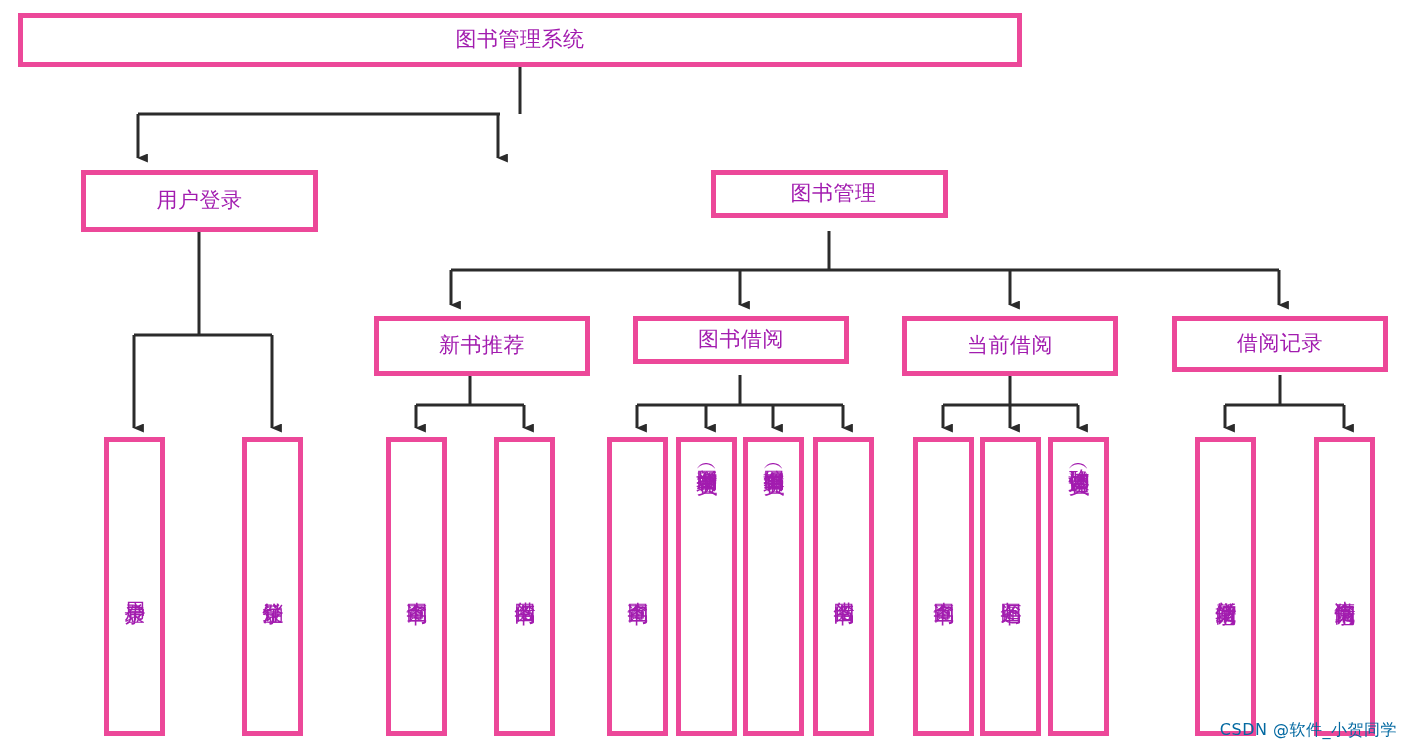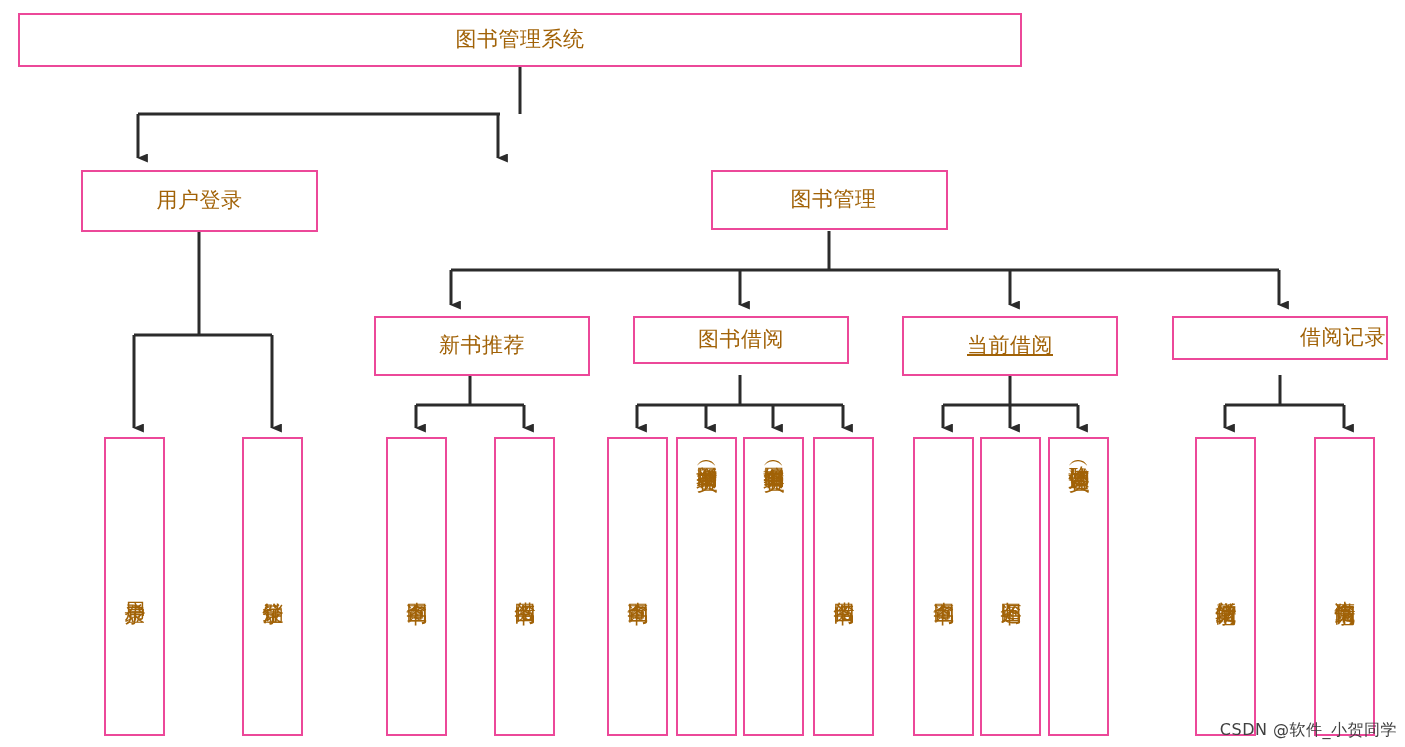"图书管理系统" .node { border: 2px solid #ec4899 -> 5px solid #ec4899; color: #a16207 -> #a21caf }
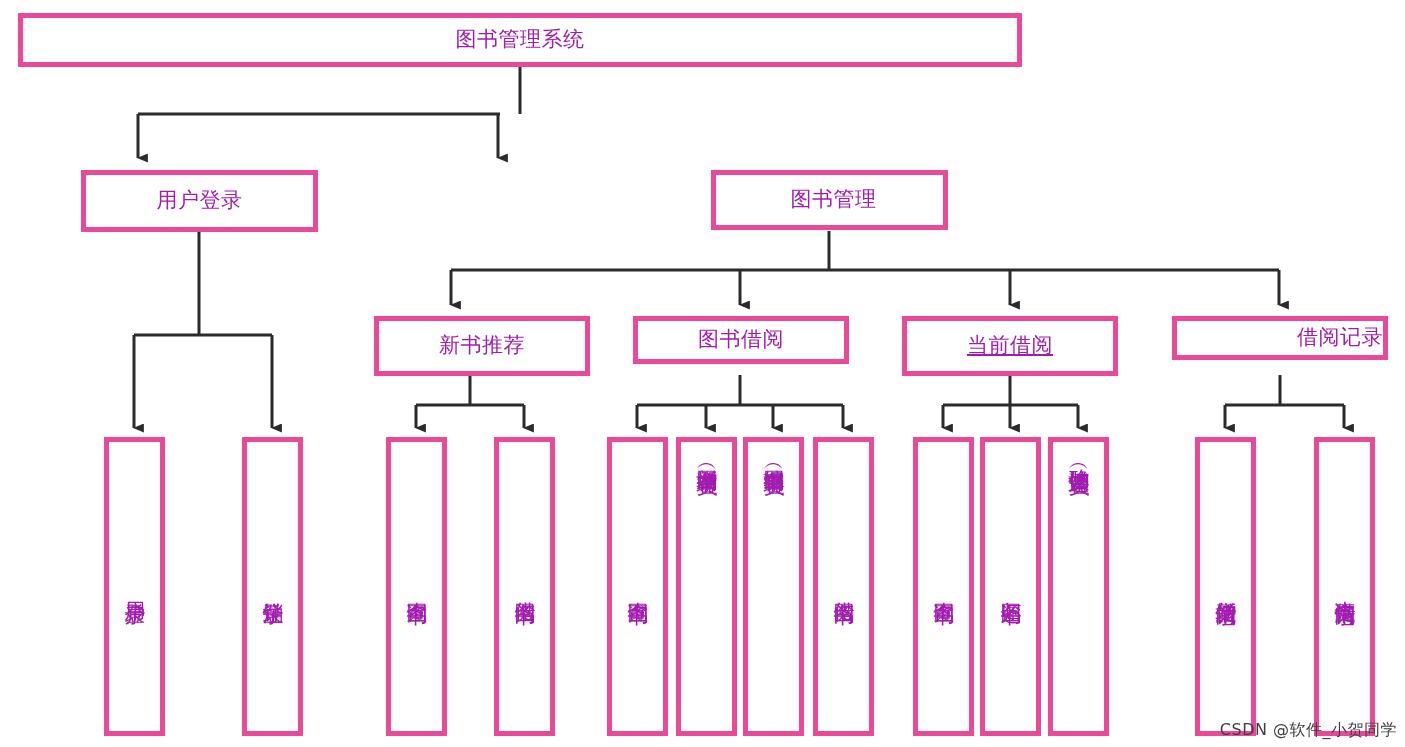"图书管理" div.node { height: 60px -> 48px }
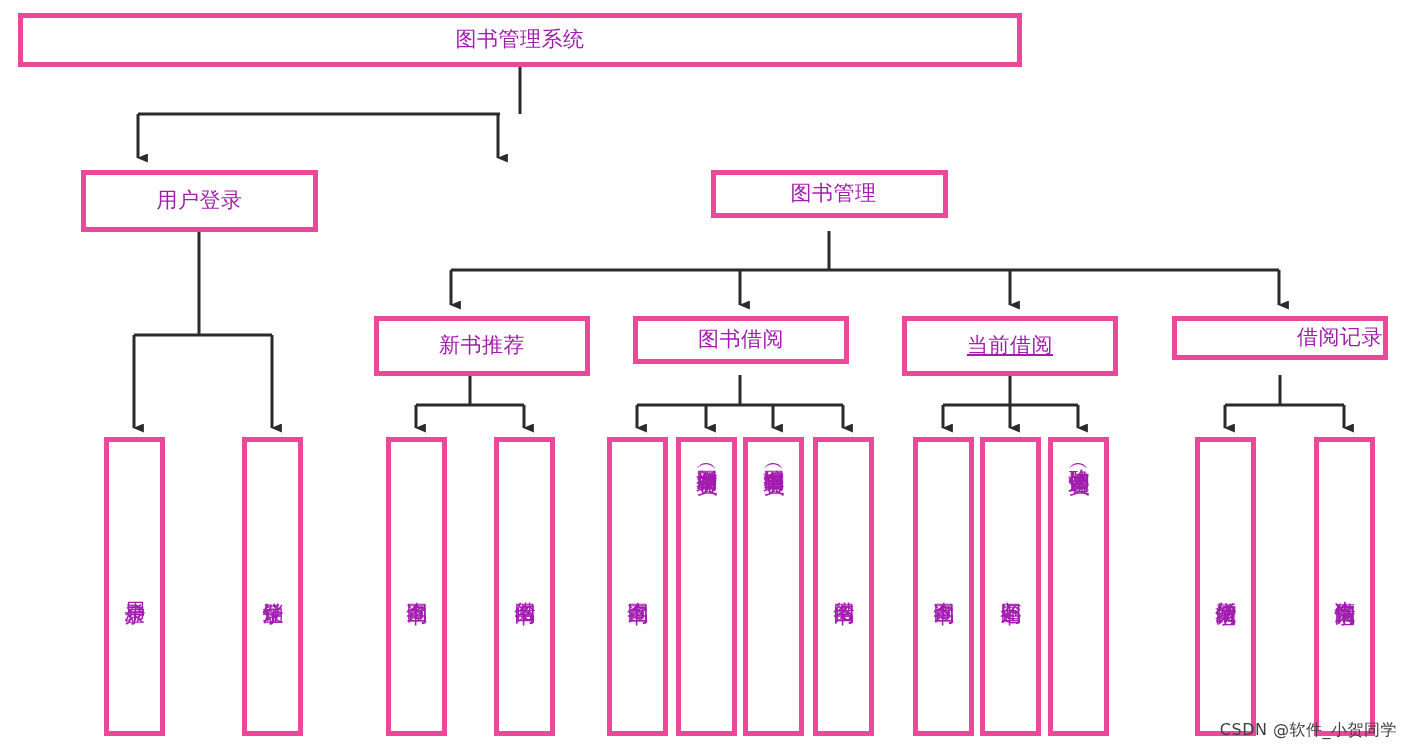"当前借阅" div.node { text-decoration: underline -> none }
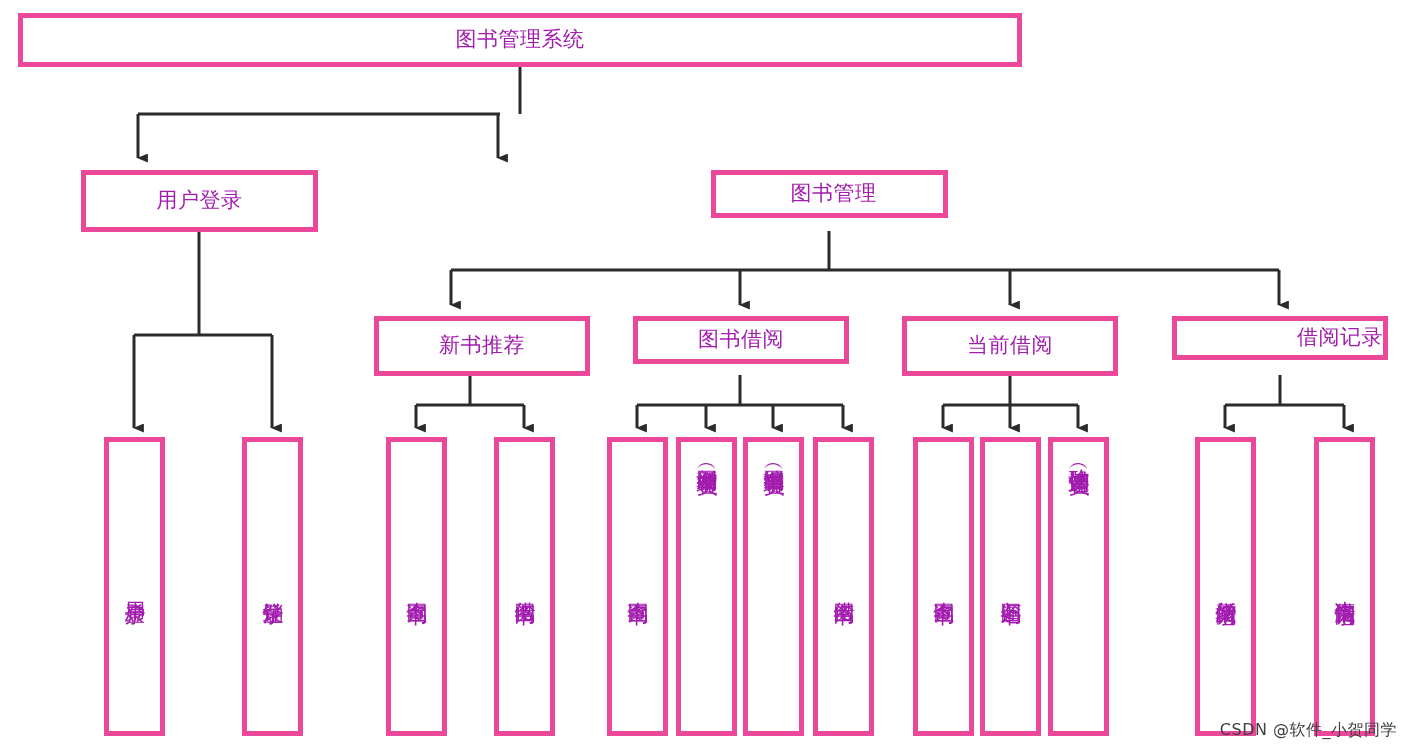"借阅记录" div.node { height: 44px -> 56px; justify-content: flex-end -> none }
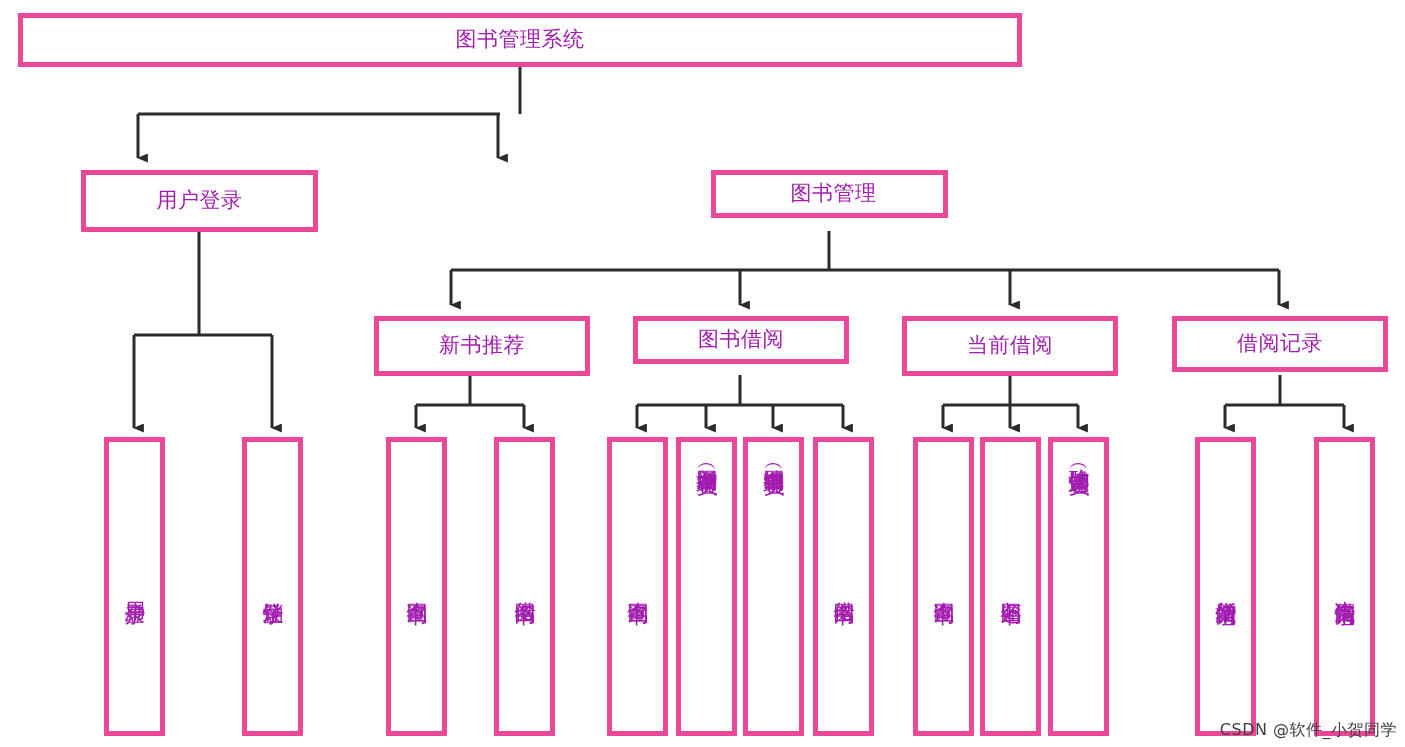"CSDN @软件_小贺同学" #watermark { color: #404040 -> #0369a1 }
